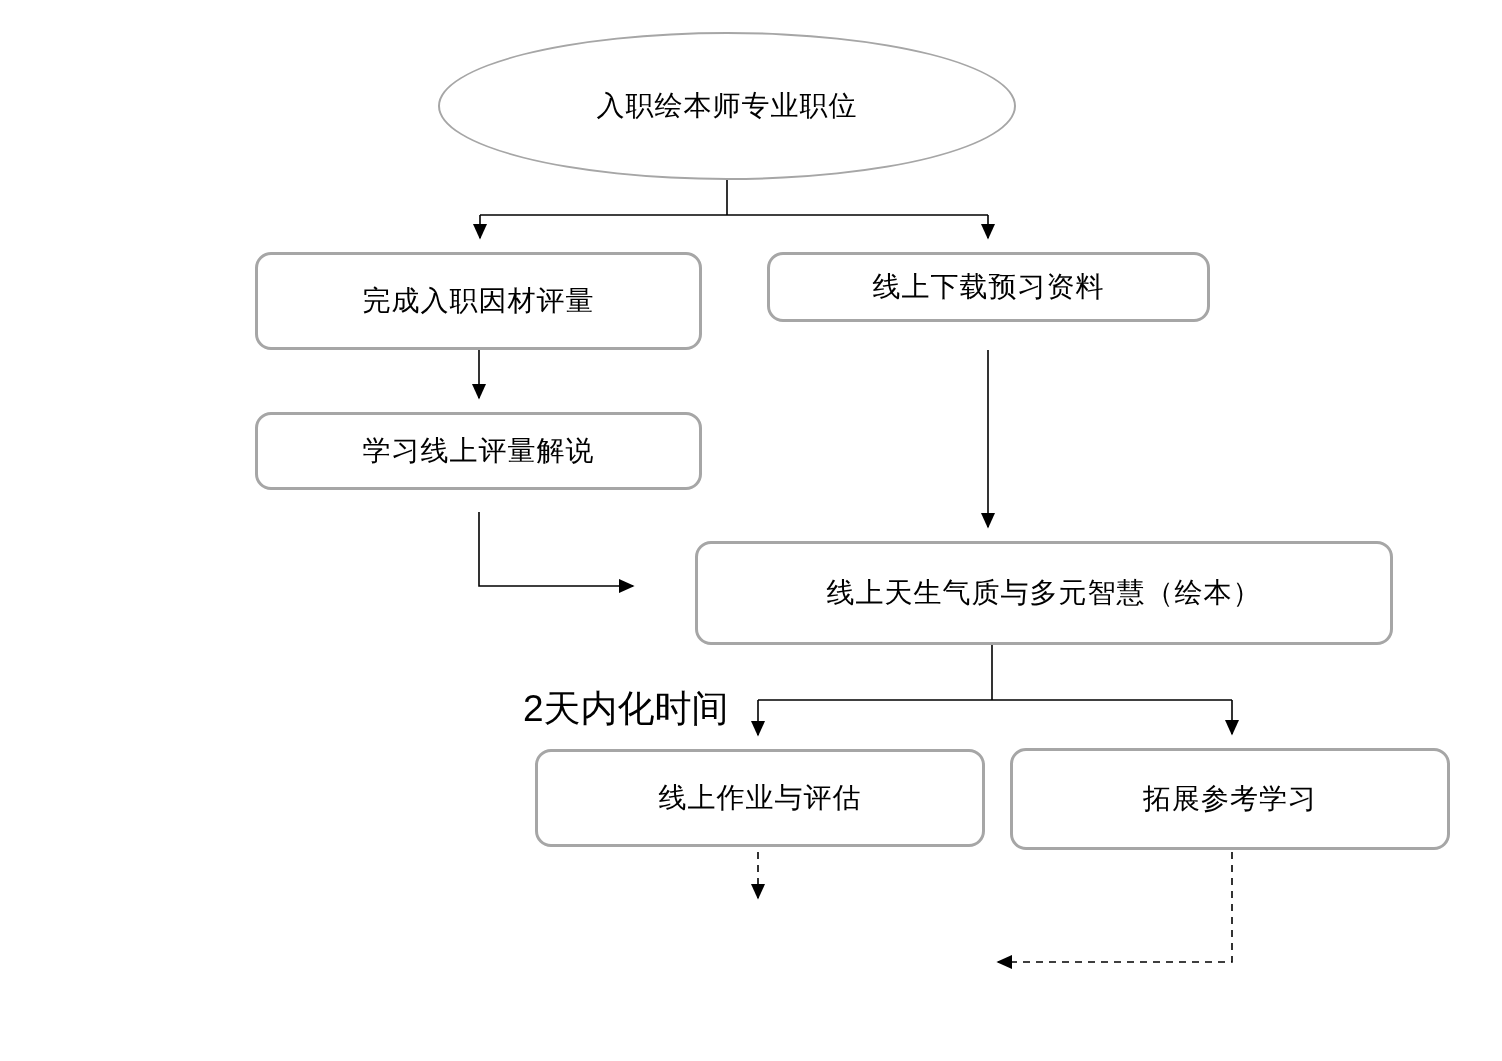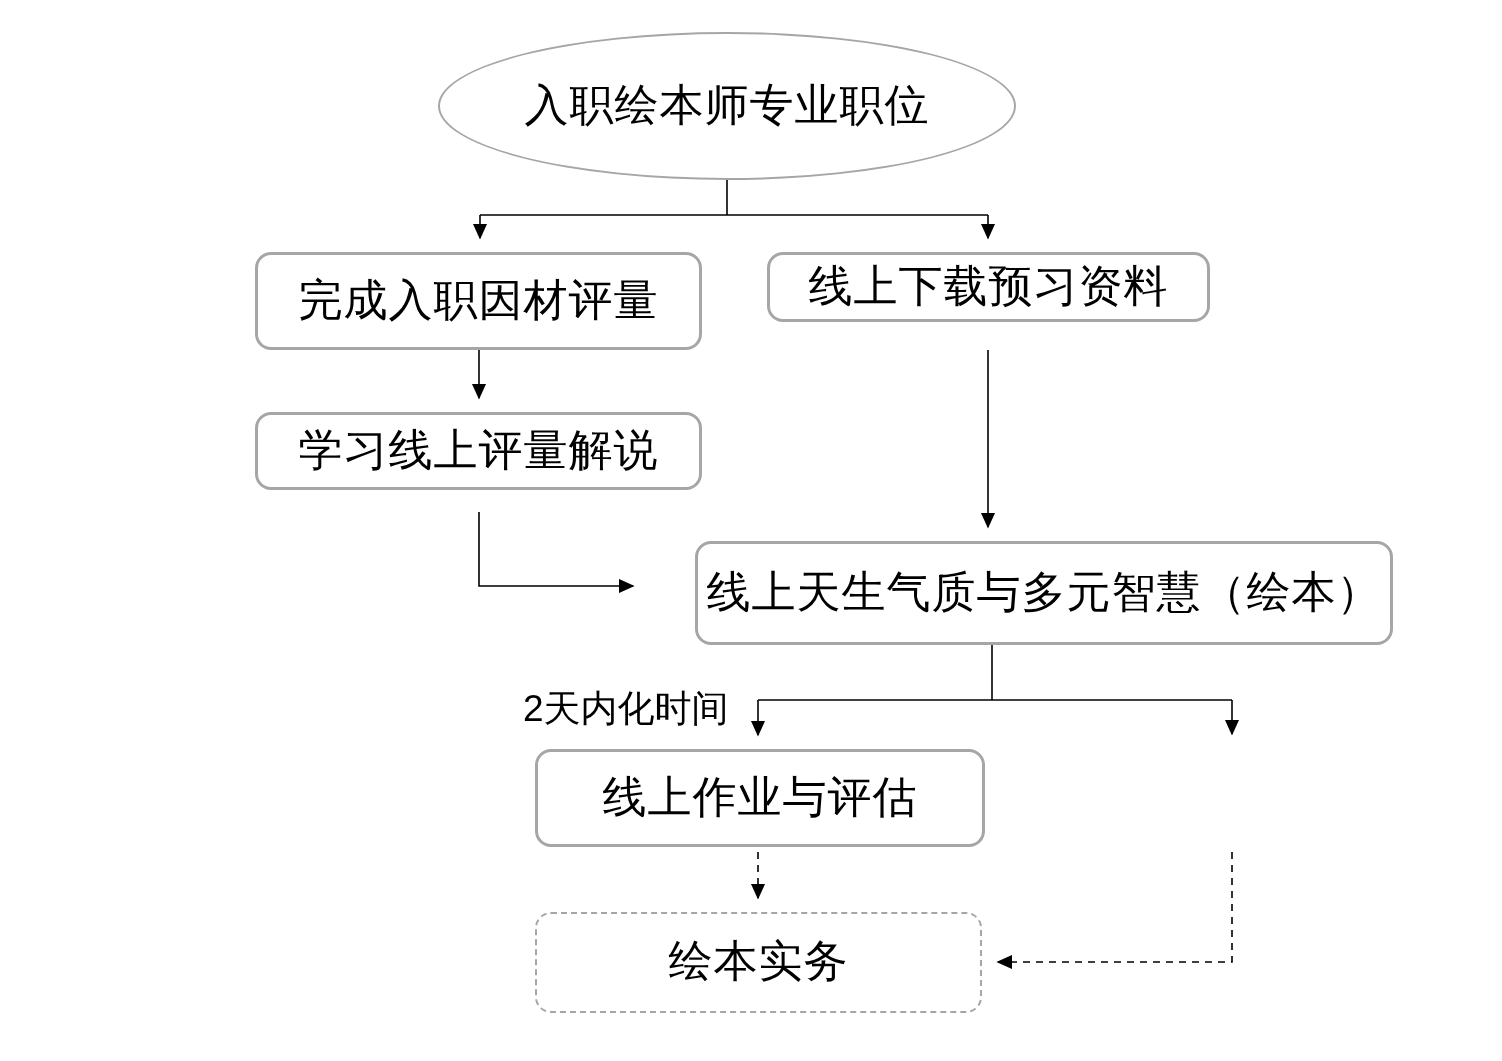"入职绘本师专业职位" .node .node-label { font-size: 44px -> 28px }
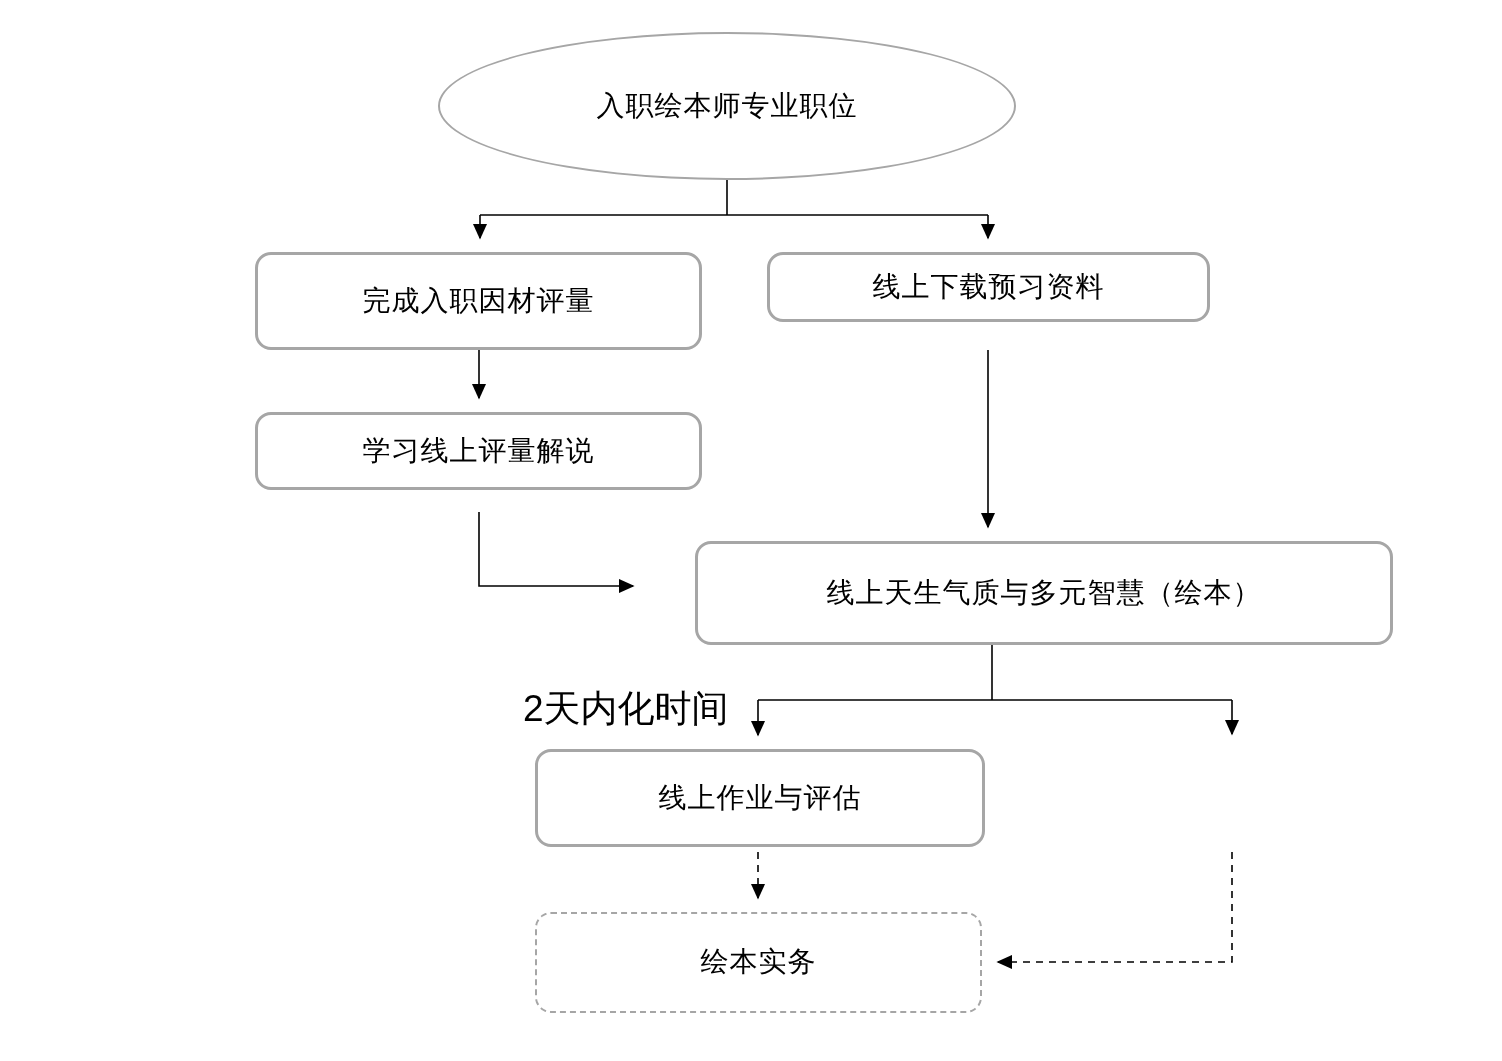"拓展参考学习" div.node { html: none -> <div> <span>拓展参考学习</span> </div> }
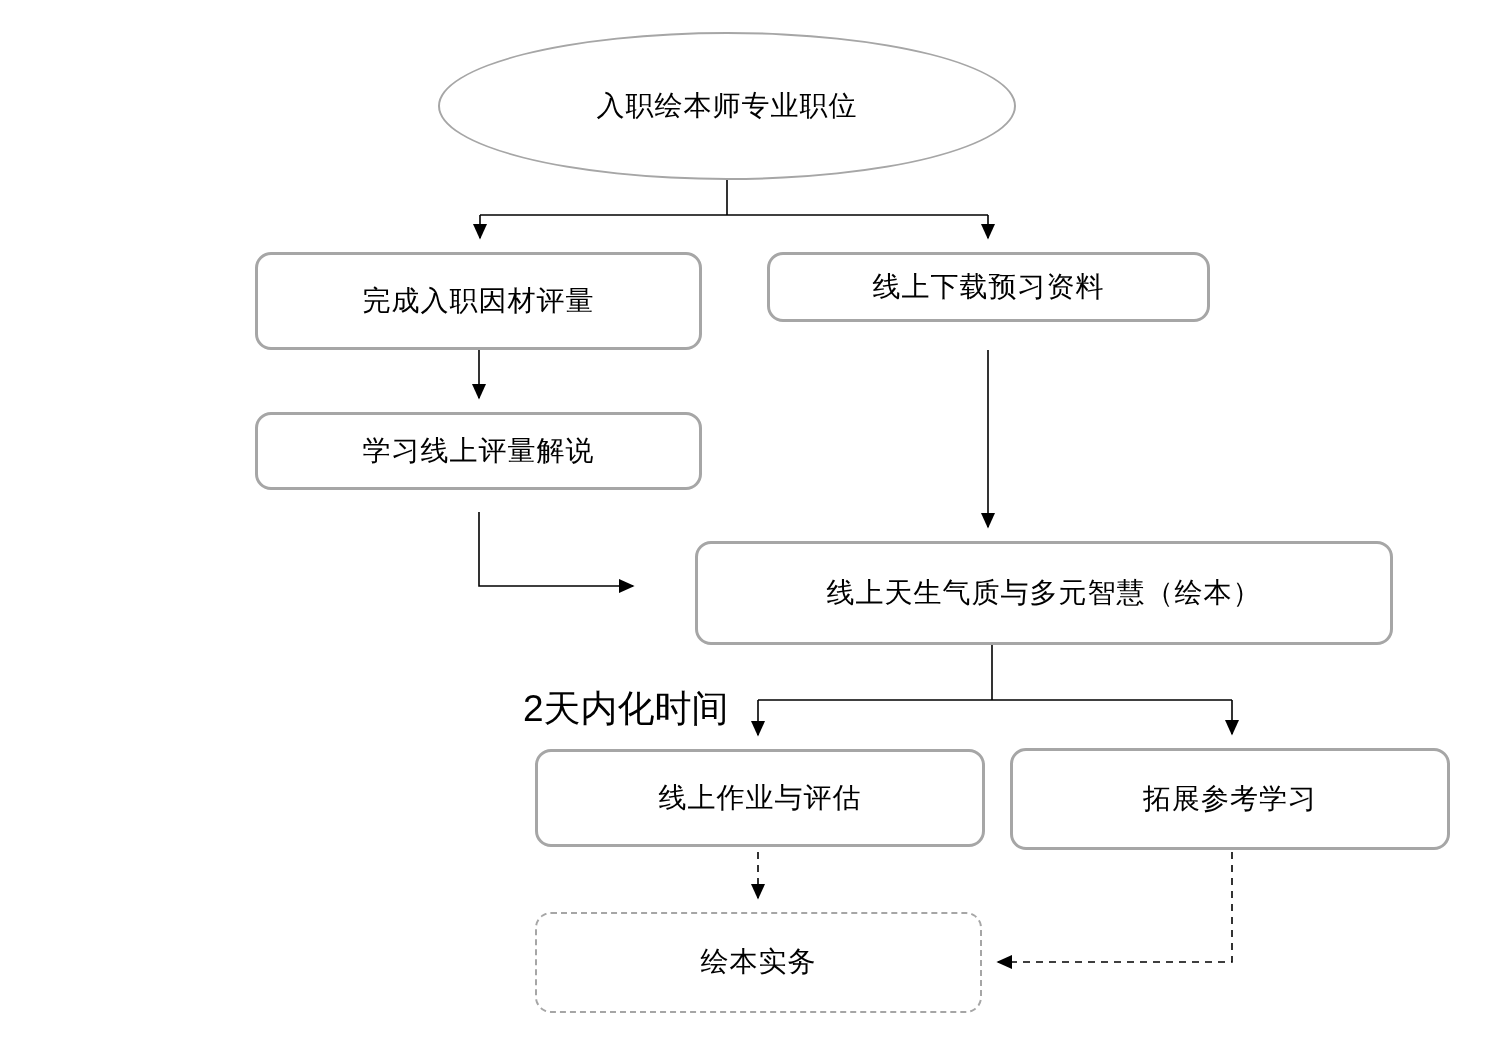"绘本实务" div.node { html: <div> <span>绘本实务</span> </div> -> none }
